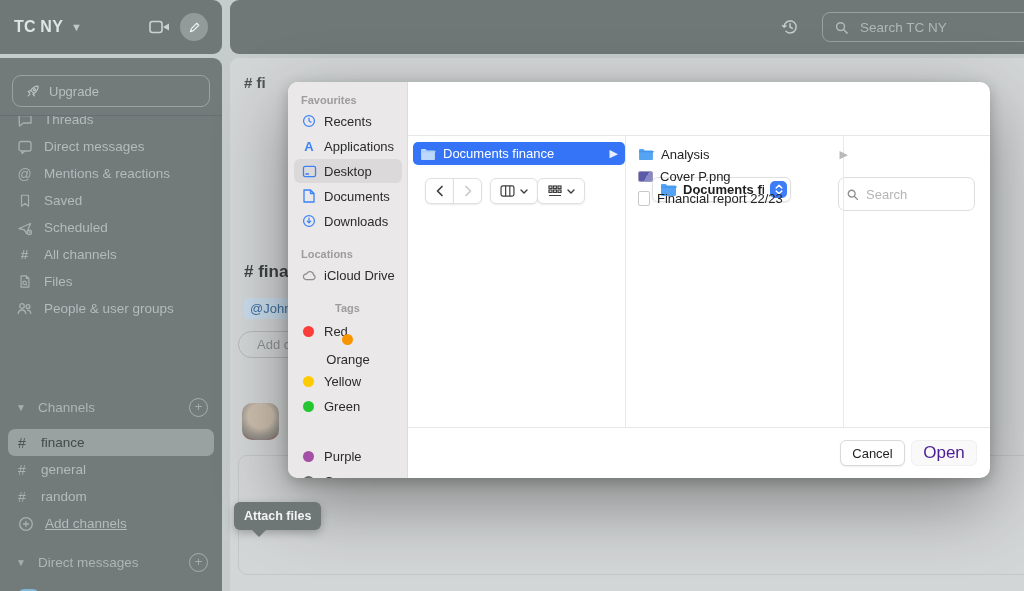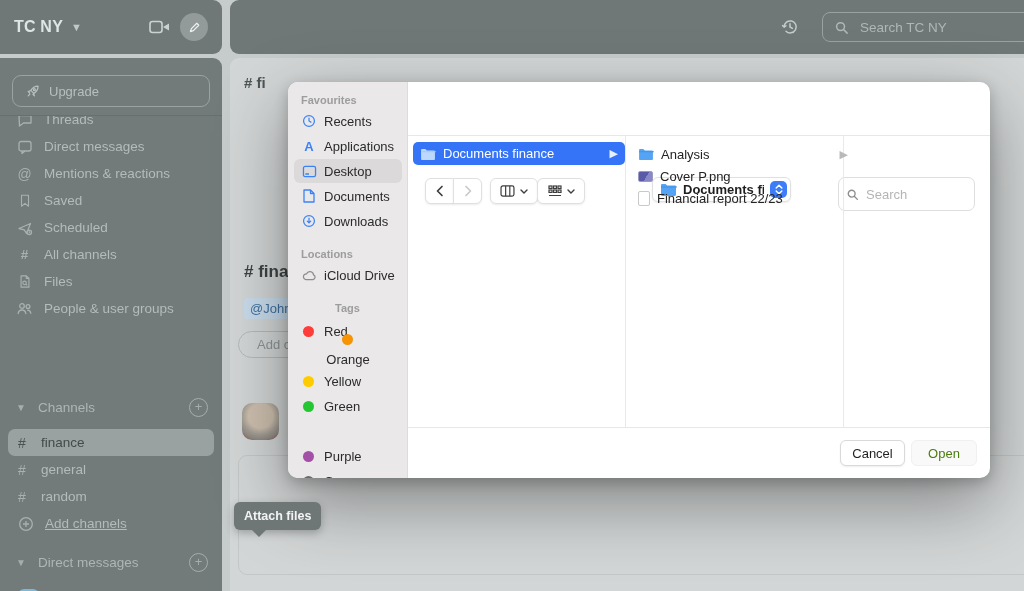"Open" #dlg-footer-open { color: #4d7c0f -> #4c1d95; font-size: 13px -> 17px }
